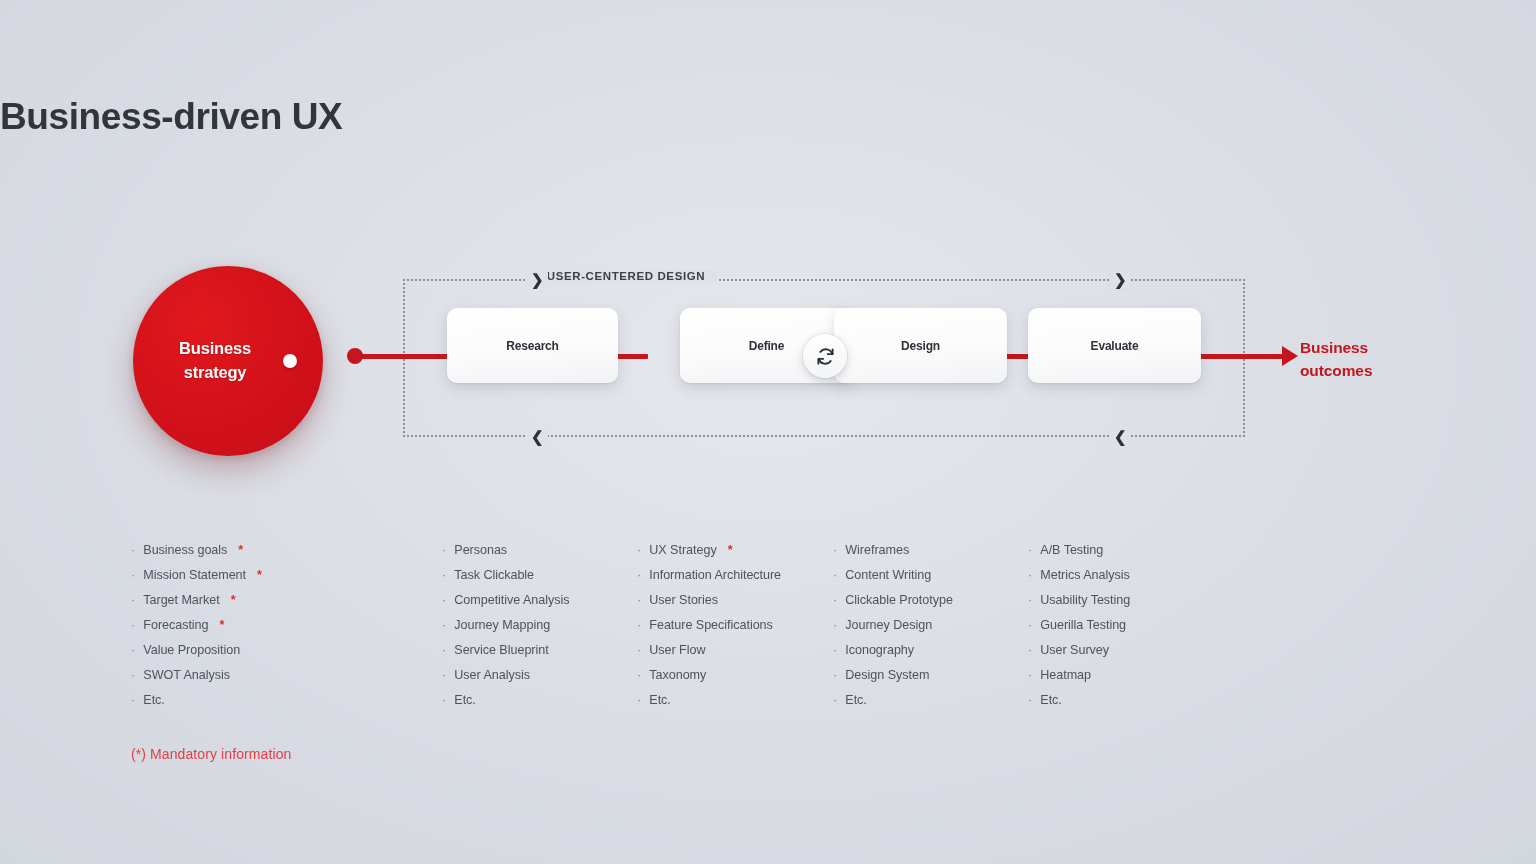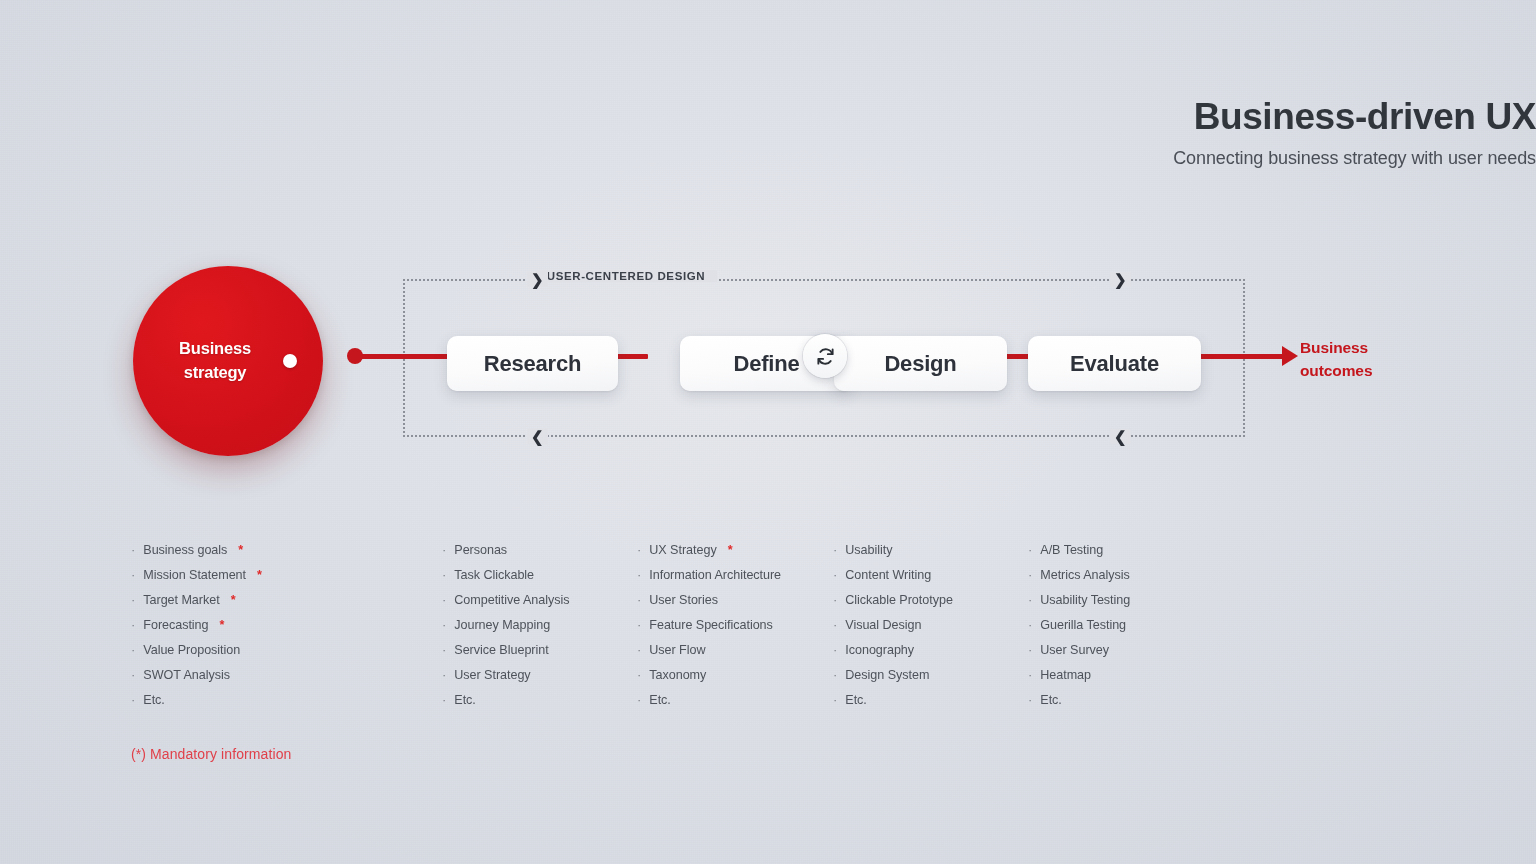"Business-driven UX" .header { text-align: right -> left }
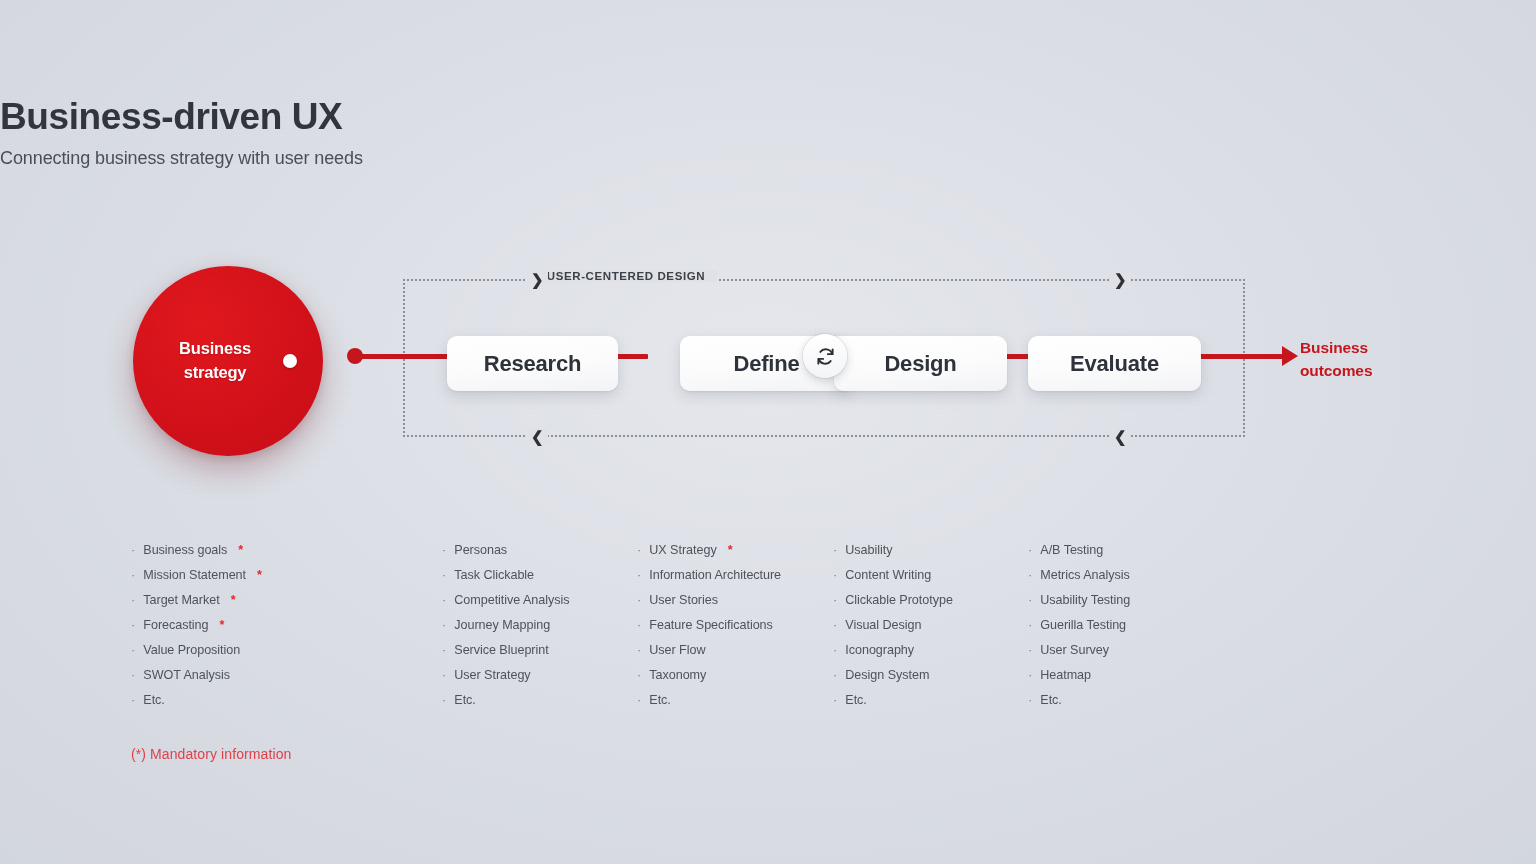"Connecting business strategy with user" div.subtitle { html: <div>Connecting business strategy with user needs</div> -> none }
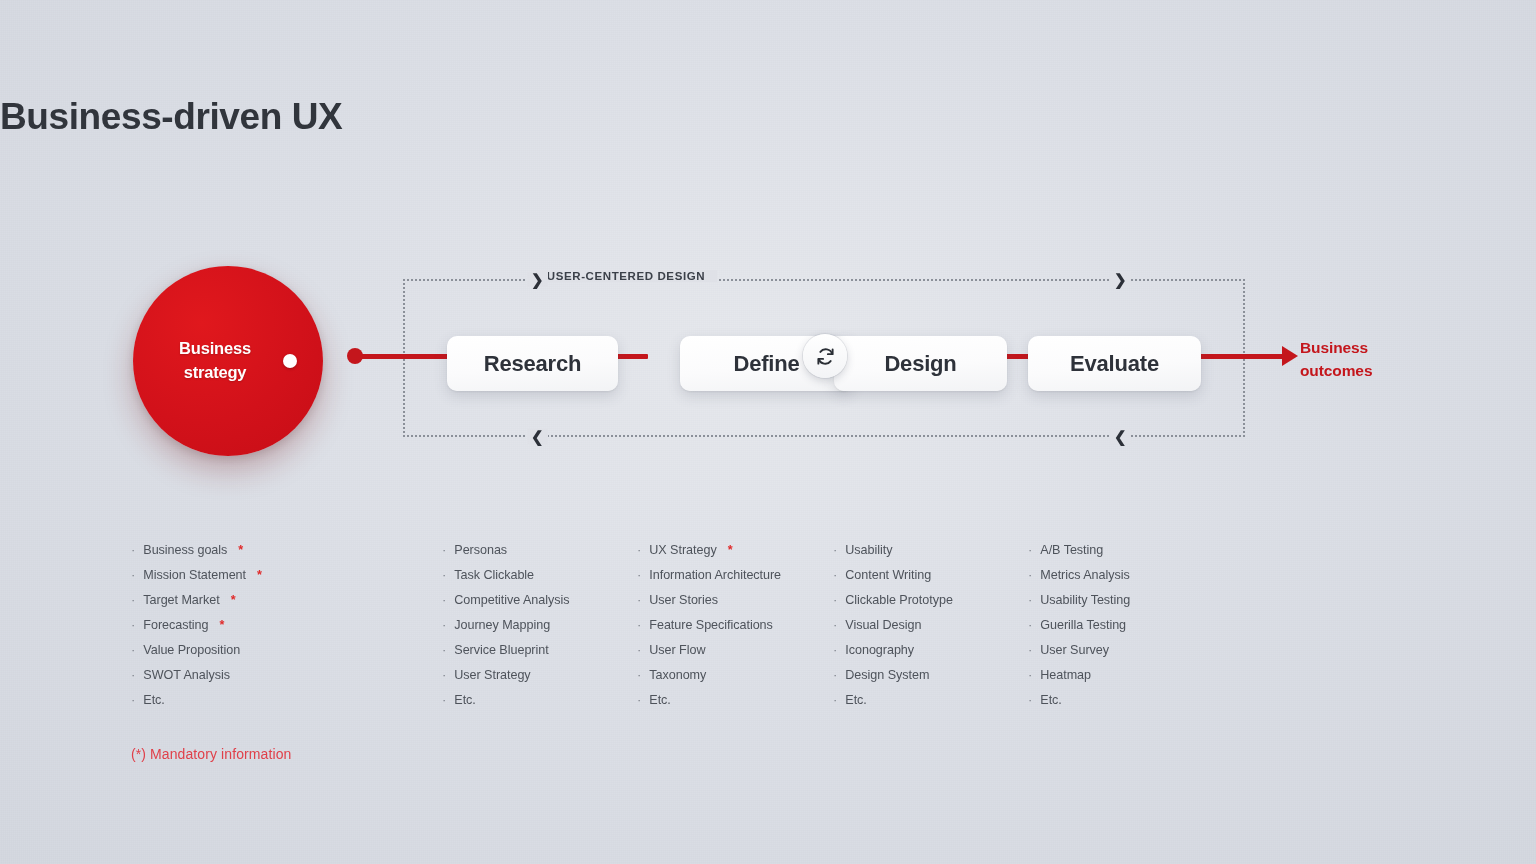"Research" .pbox { font-size: 22px -> 12px; height: 55px -> 75px; top: 336px -> 308px }
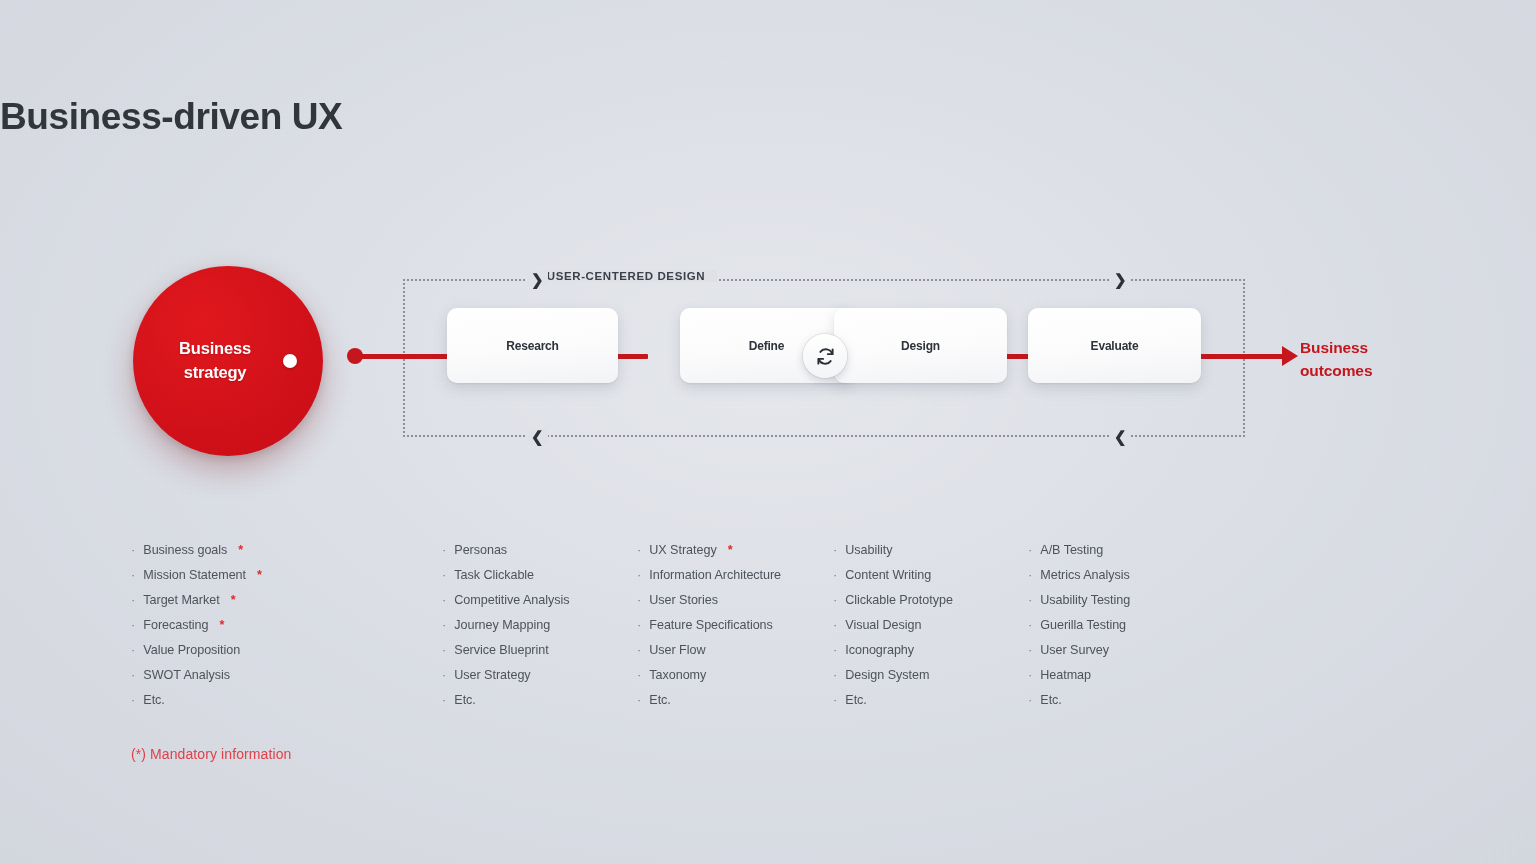"Usability" span { text: Usability -> Wireframes }
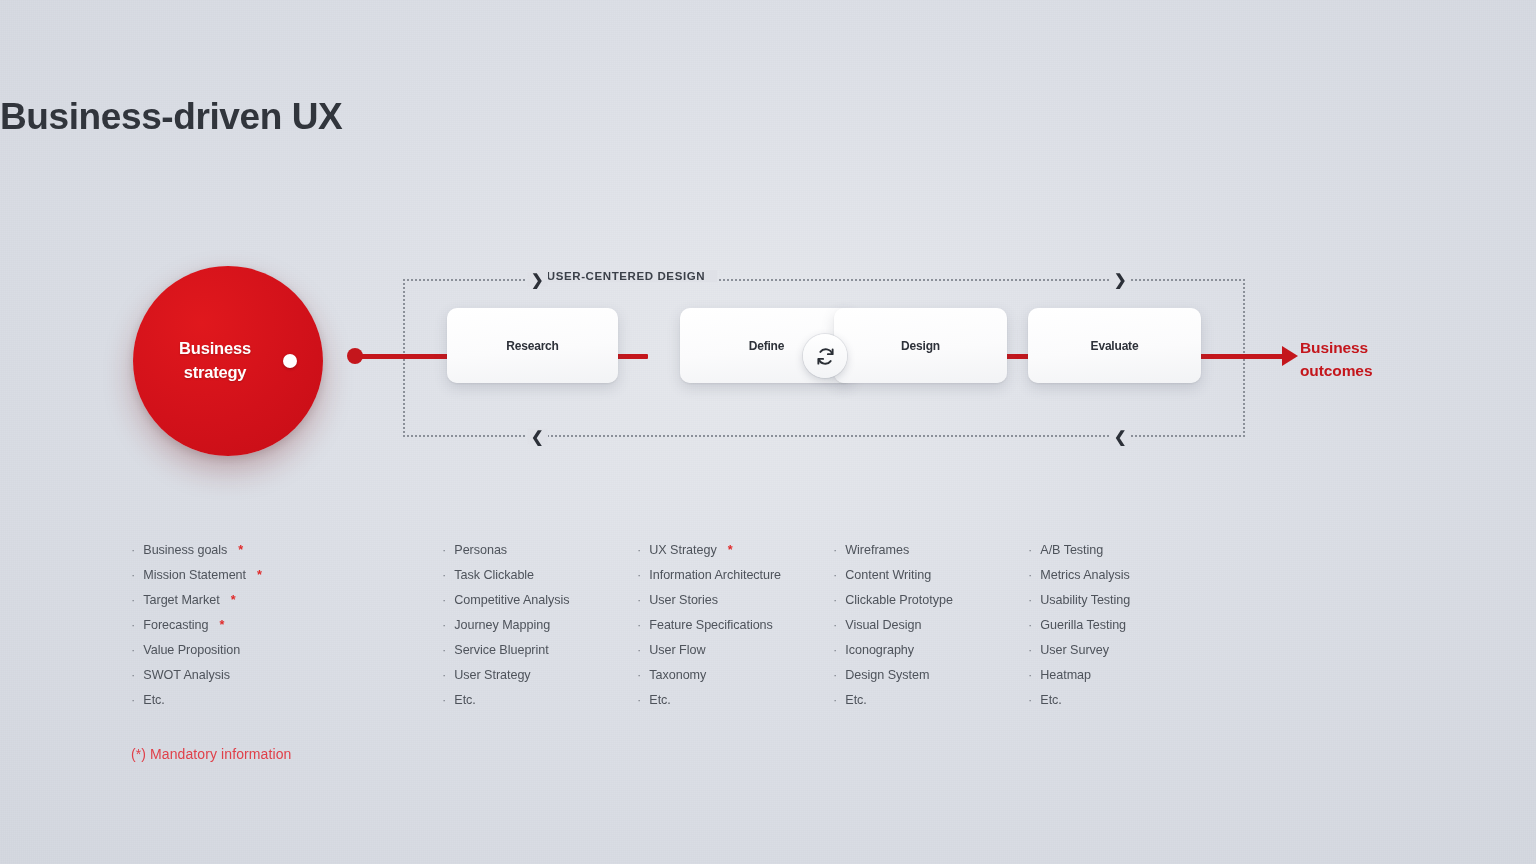"Visual Design" span { text: Visual -> Journey }
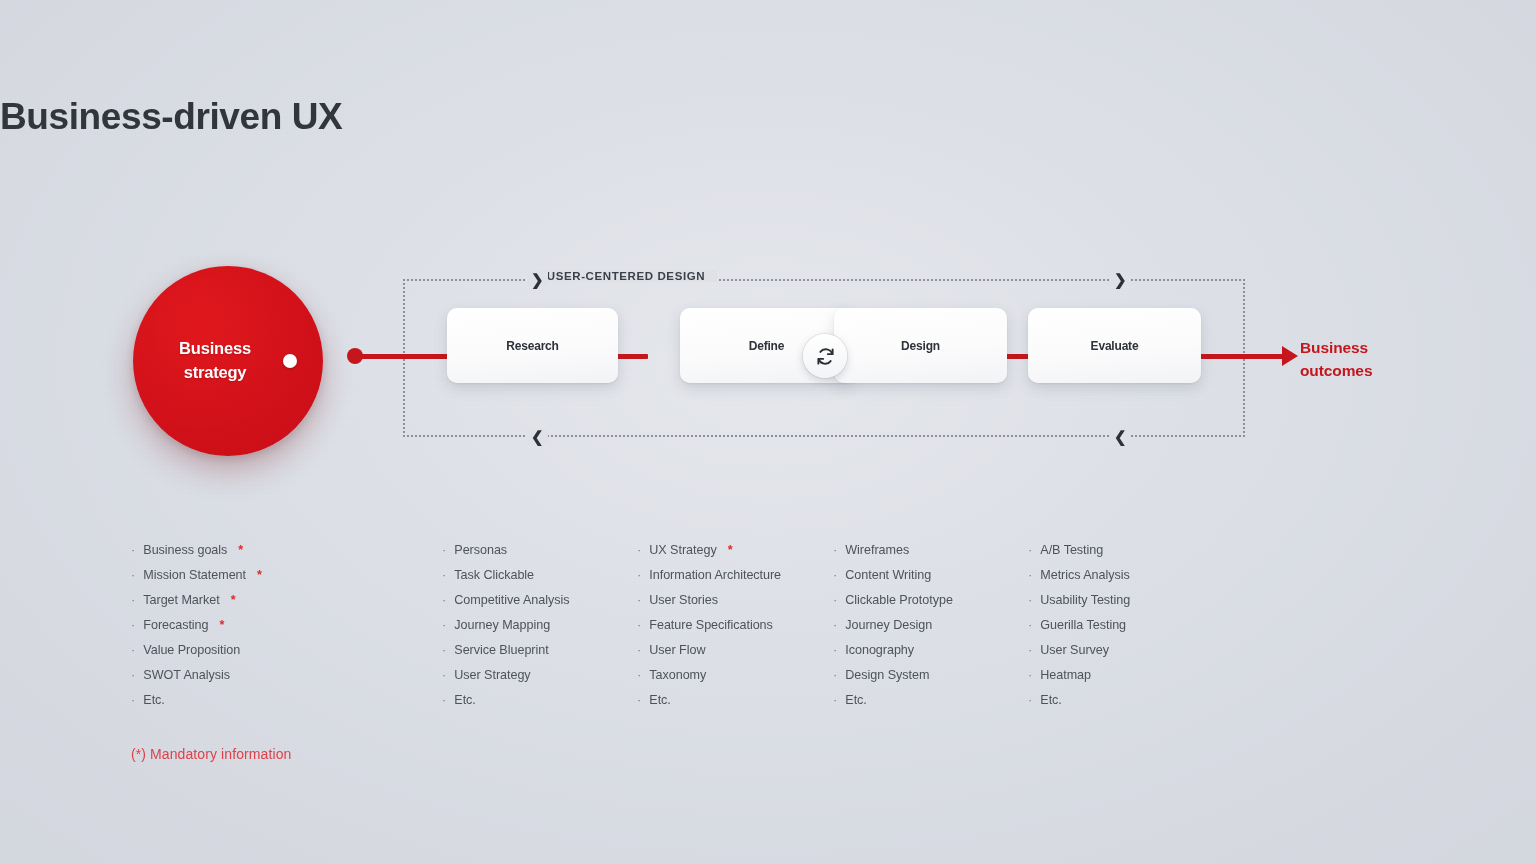"User Strategy" span { text: Strategy -> Analysis }
